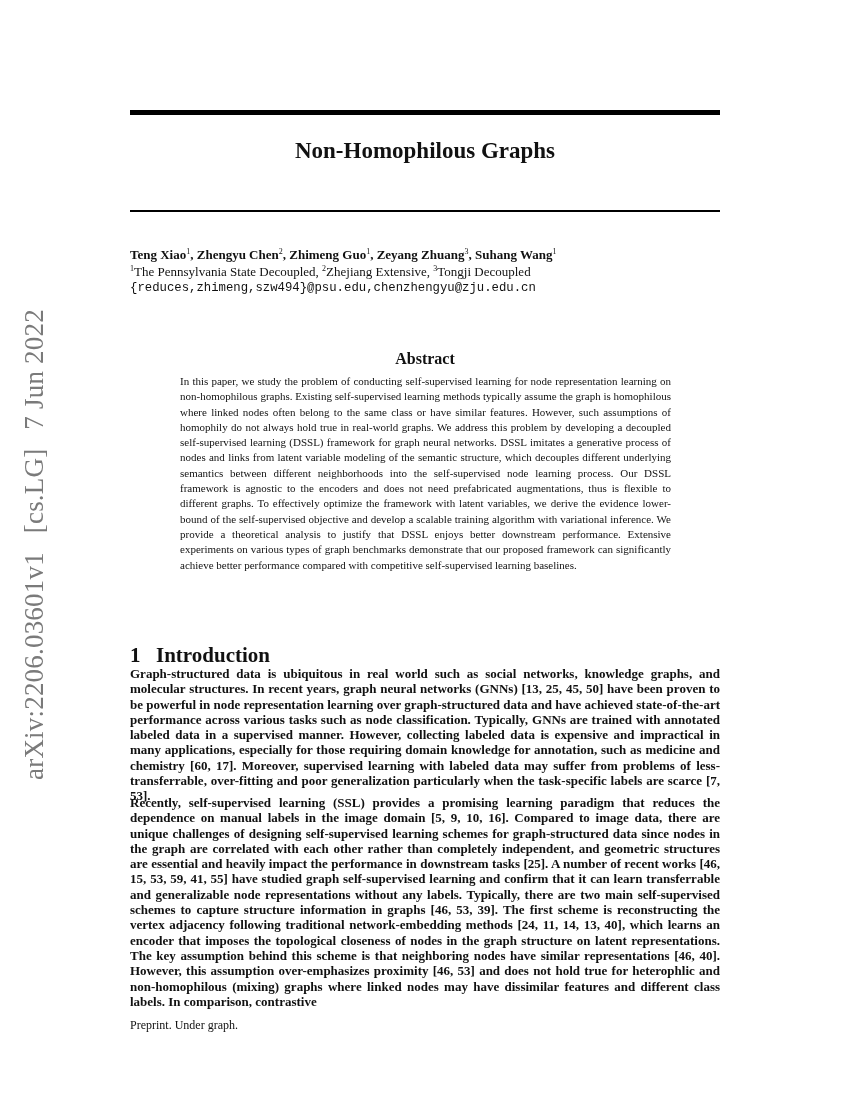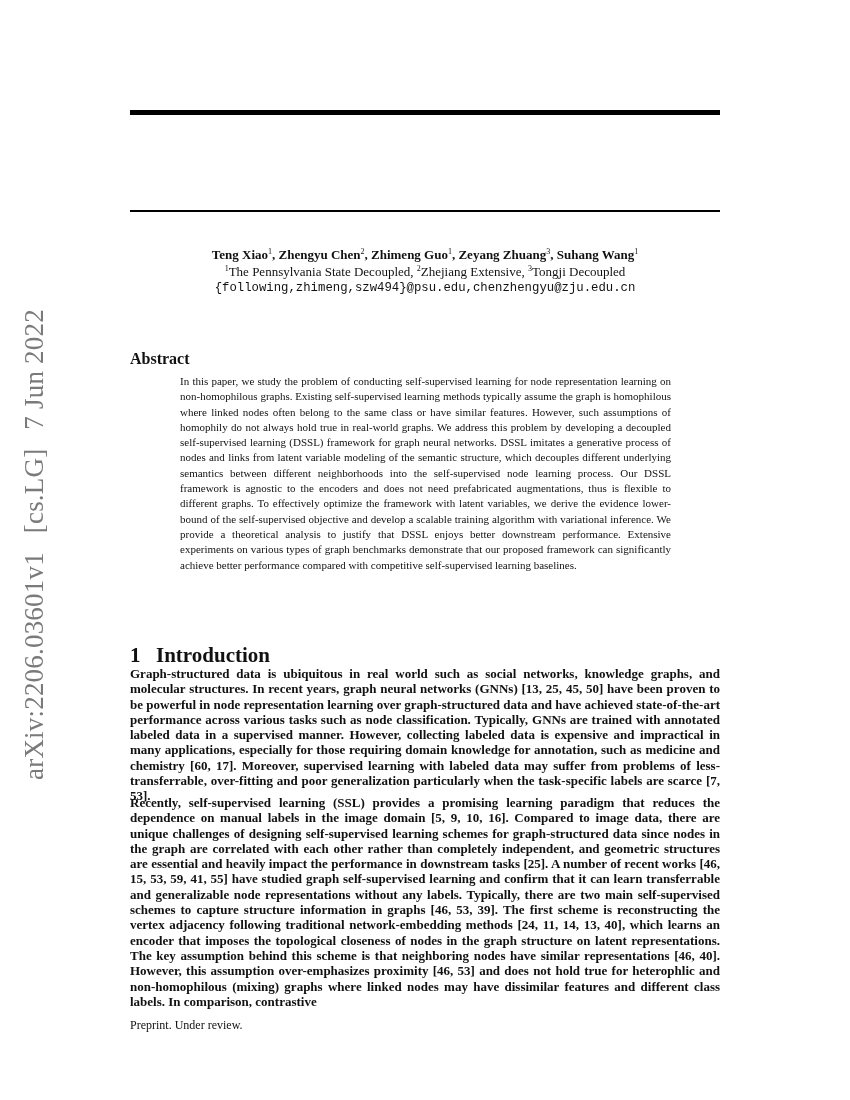"Non-Homophilous Graphs" div { html: none -> <div>Non-Homophilous Graphs</div> }
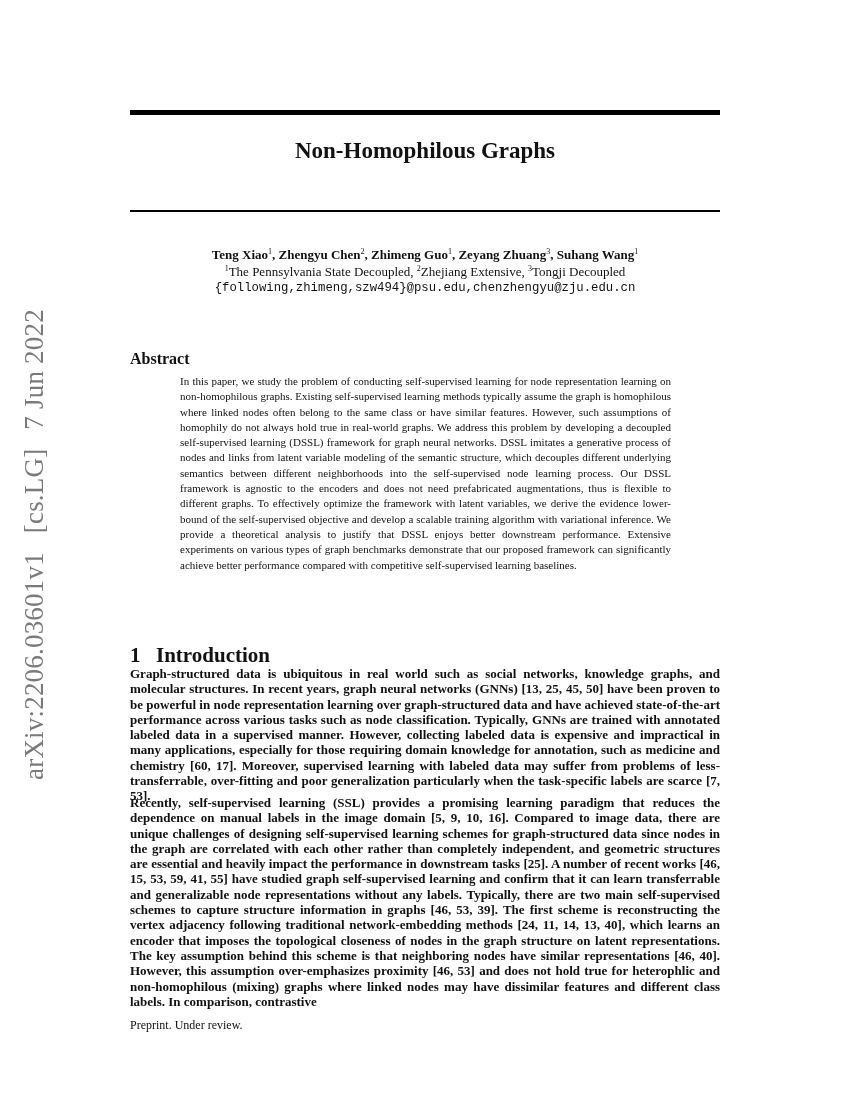"Teng Xiao1, Zhengyu Chen2, Zhimeng" .authors { text-align: center -> none }
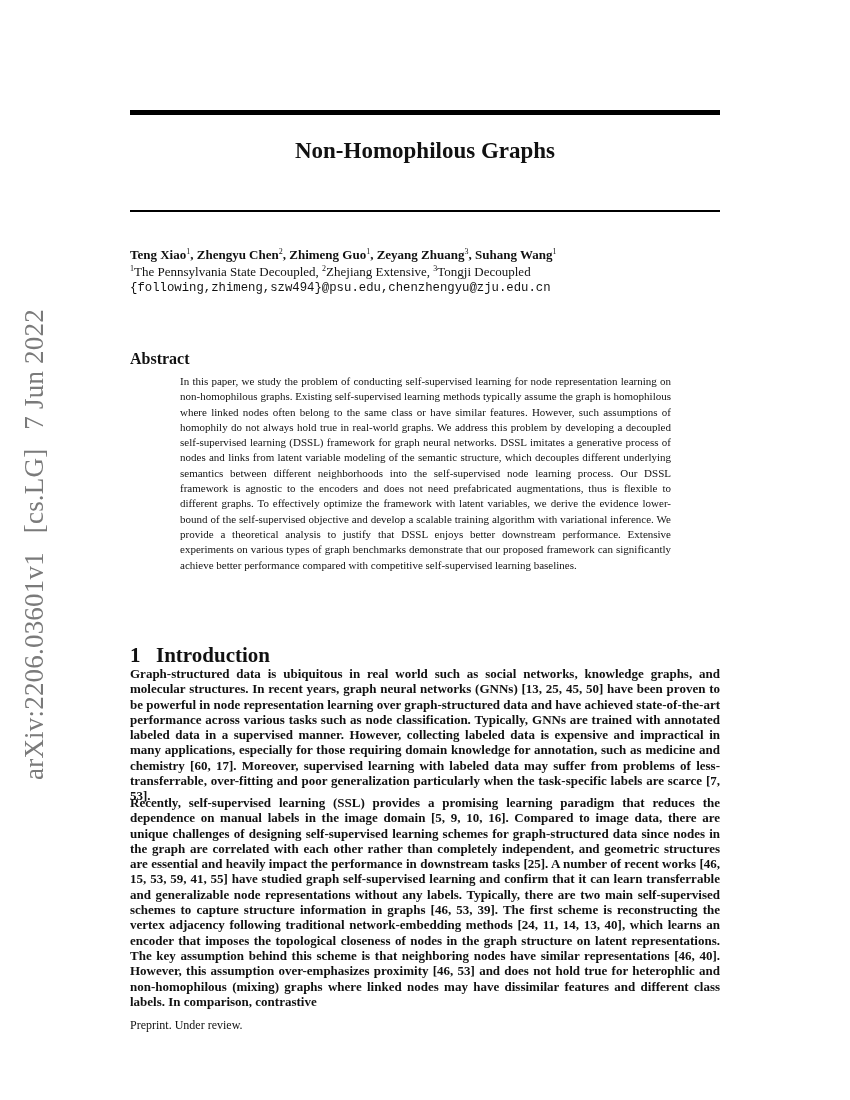"{following,zhimeng,szw494}@psu.edu,chenz" div.mono { text: following,zhimeng,szw494 -> reduces,zhimeng,szw494 }
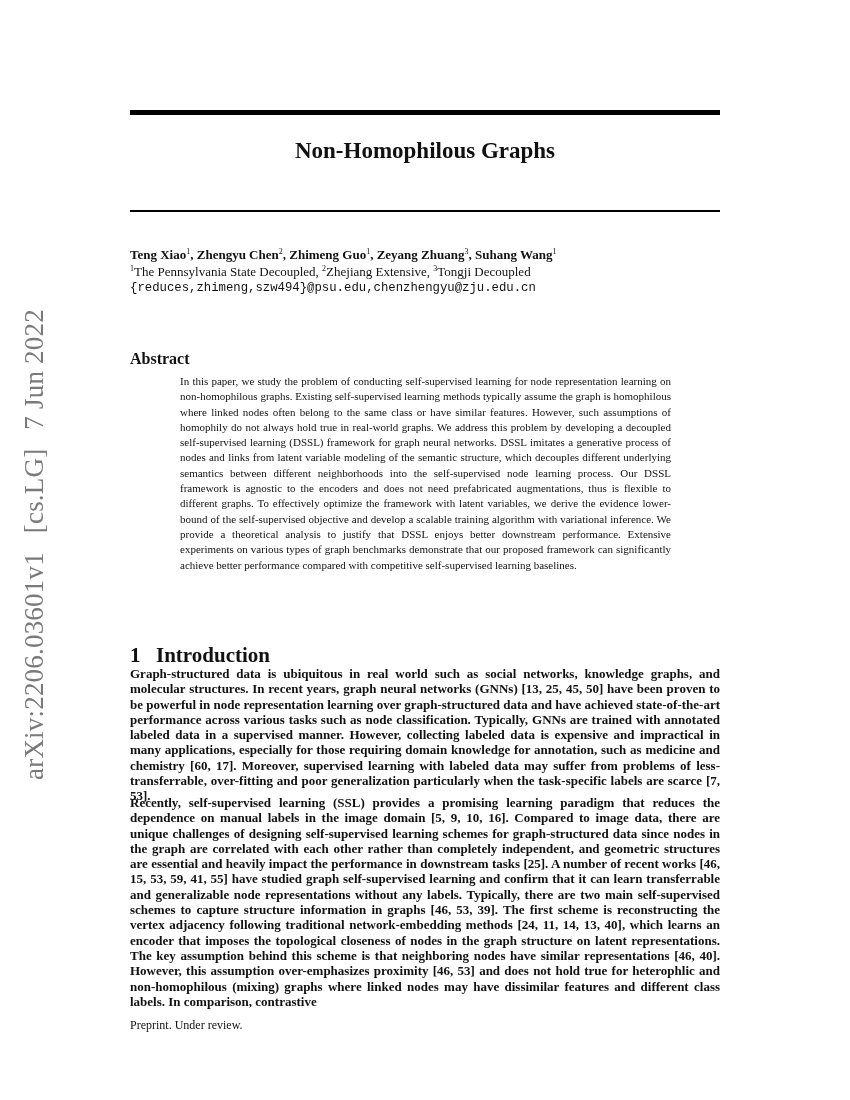"Abstract" .abstract-heading { text-align: none -> center }
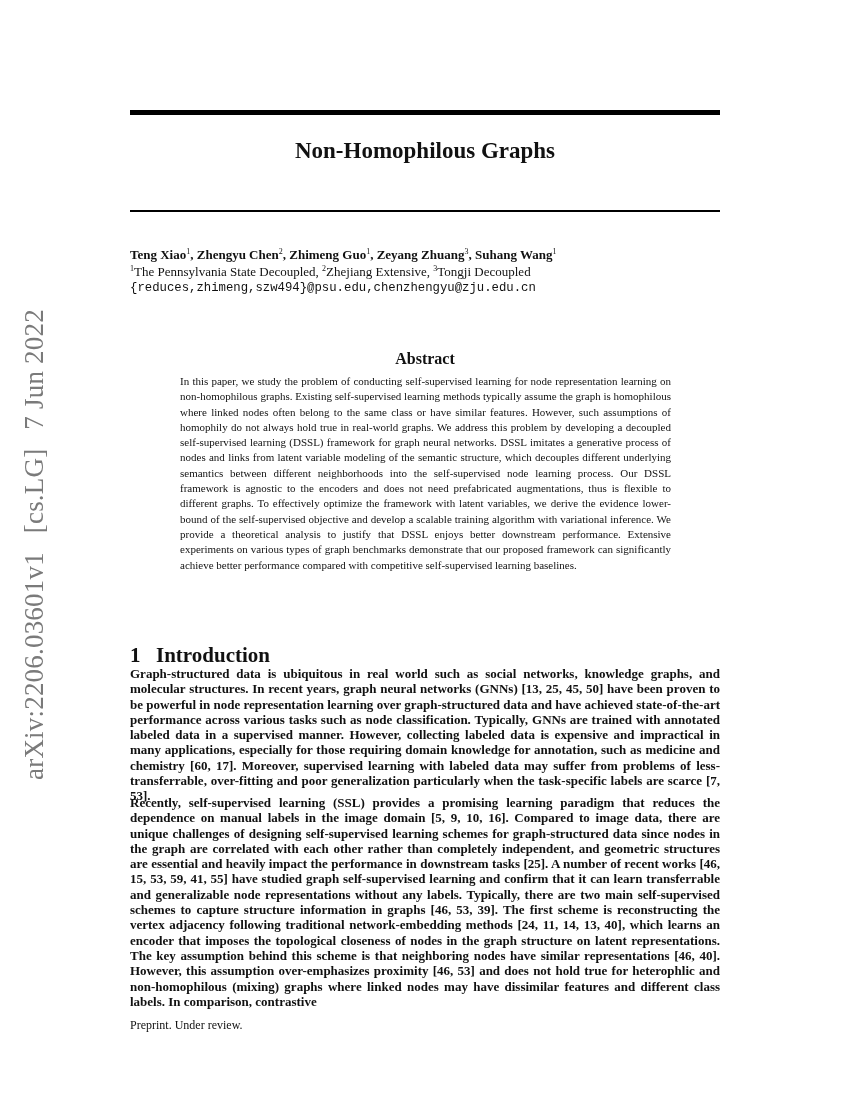"Preprint. Under review." div.footer { text: review -> graph }
